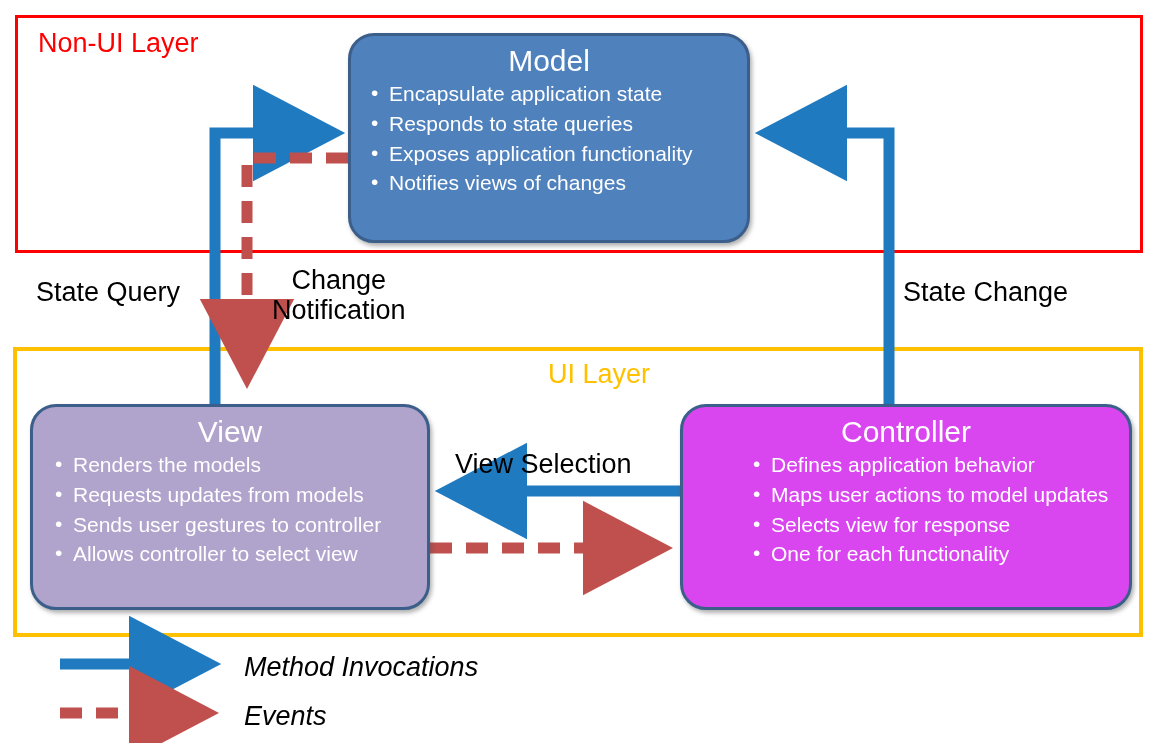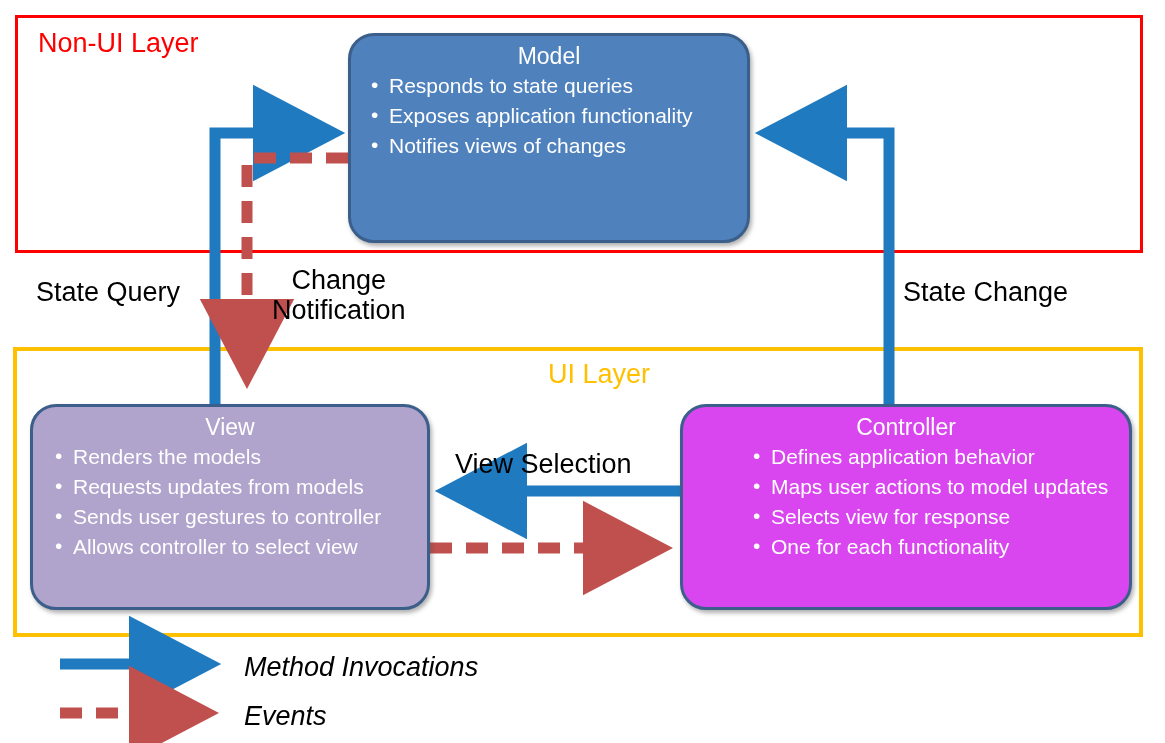"Model" .box-title { font-size: 23px -> 30px }
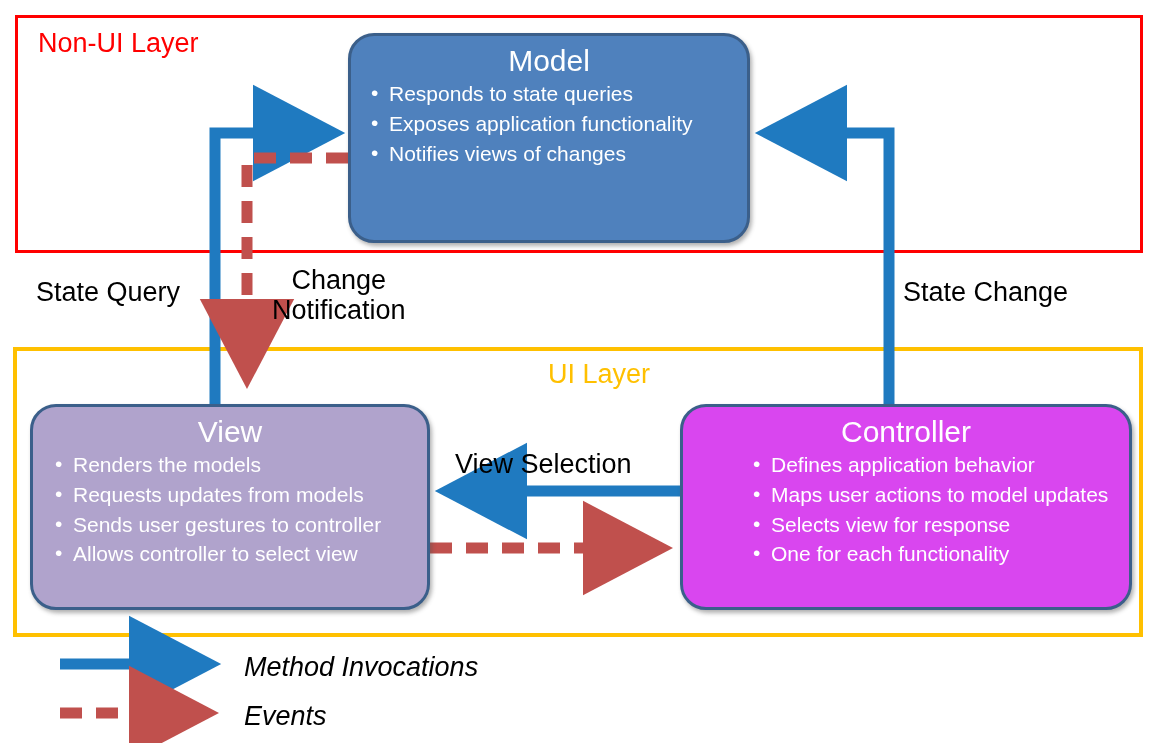"Encapsulate application state" li { html: none -> <li>Encapsulate application state</li> }
